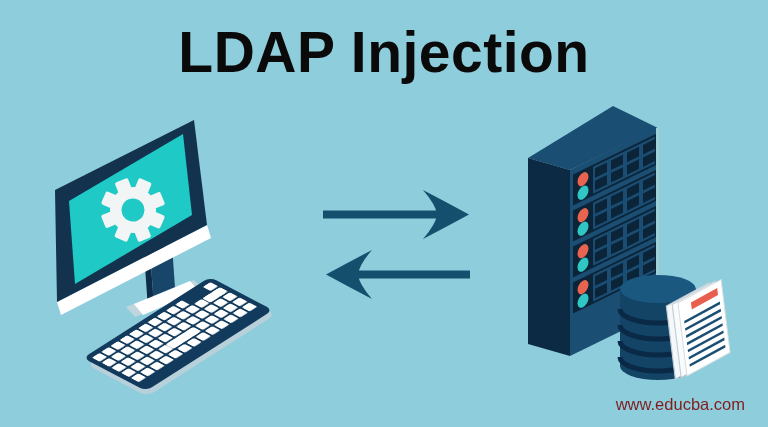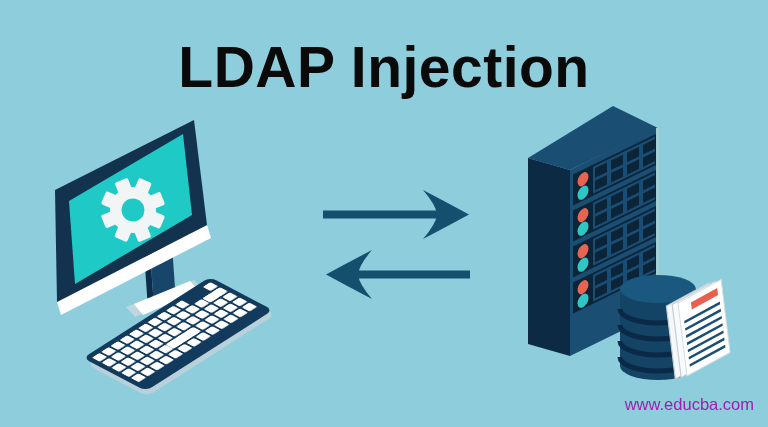"LDAP Injection" .title { margin-top: 15px -> none }
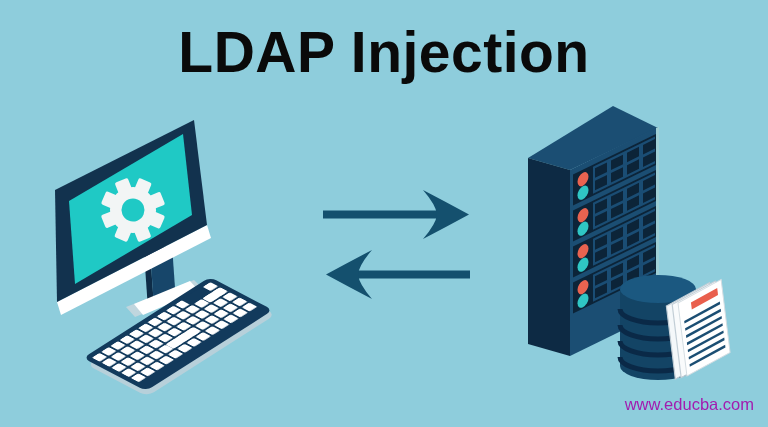"www.educba.com" .watermark { color: #a21caf -> #7f1d1d; right: 14px -> 23px }
